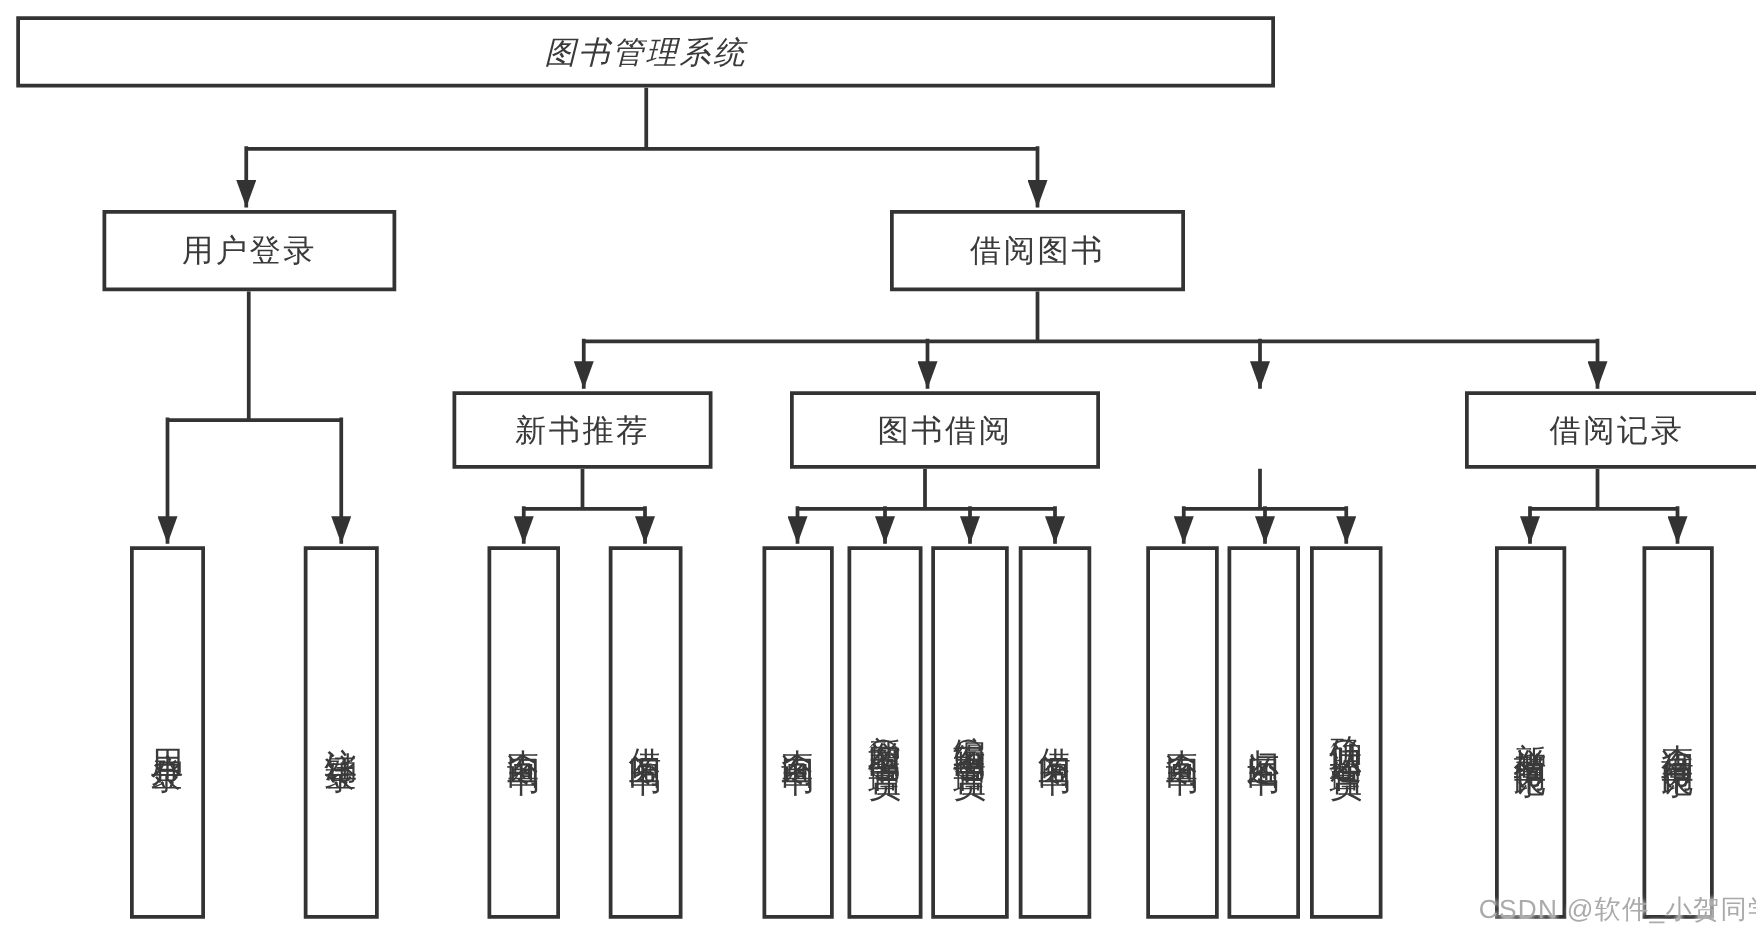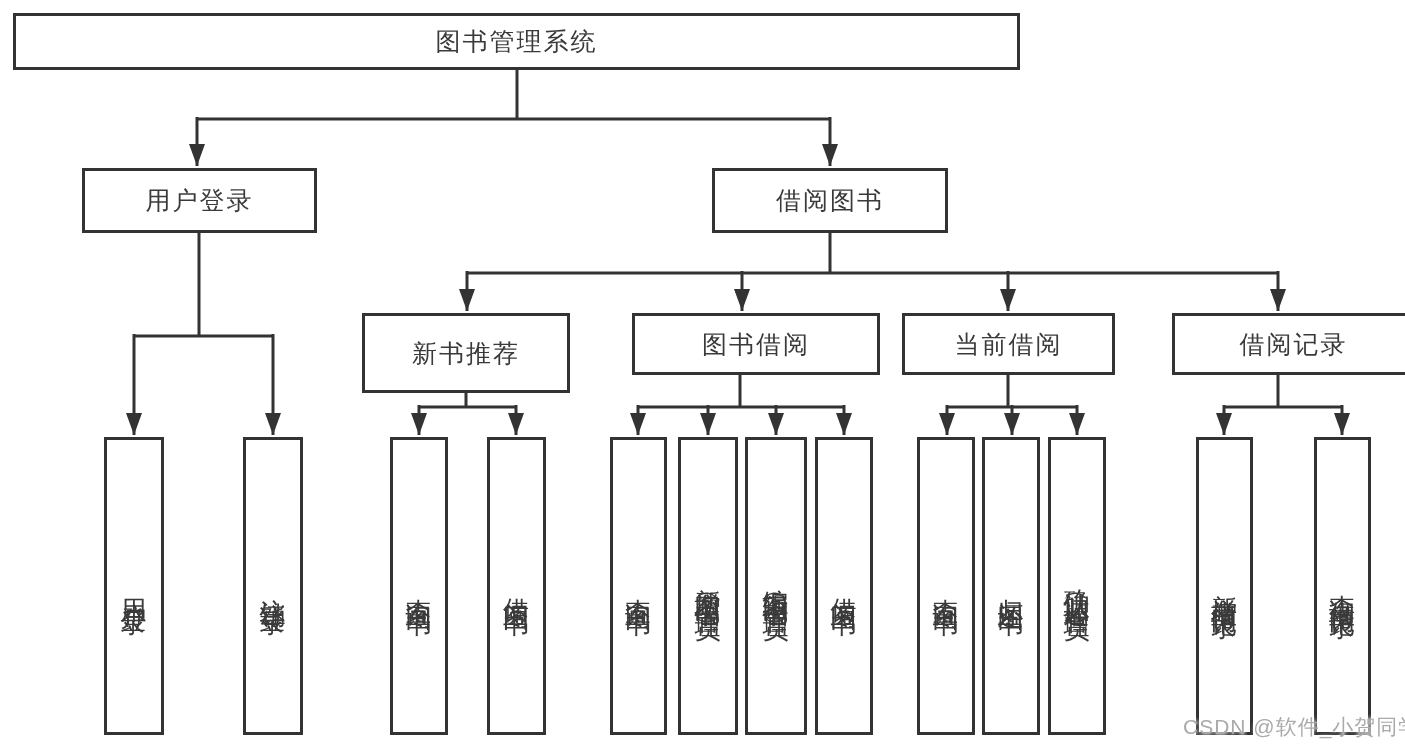"图书管理系统" div.hbox { font-style: none -> italic }
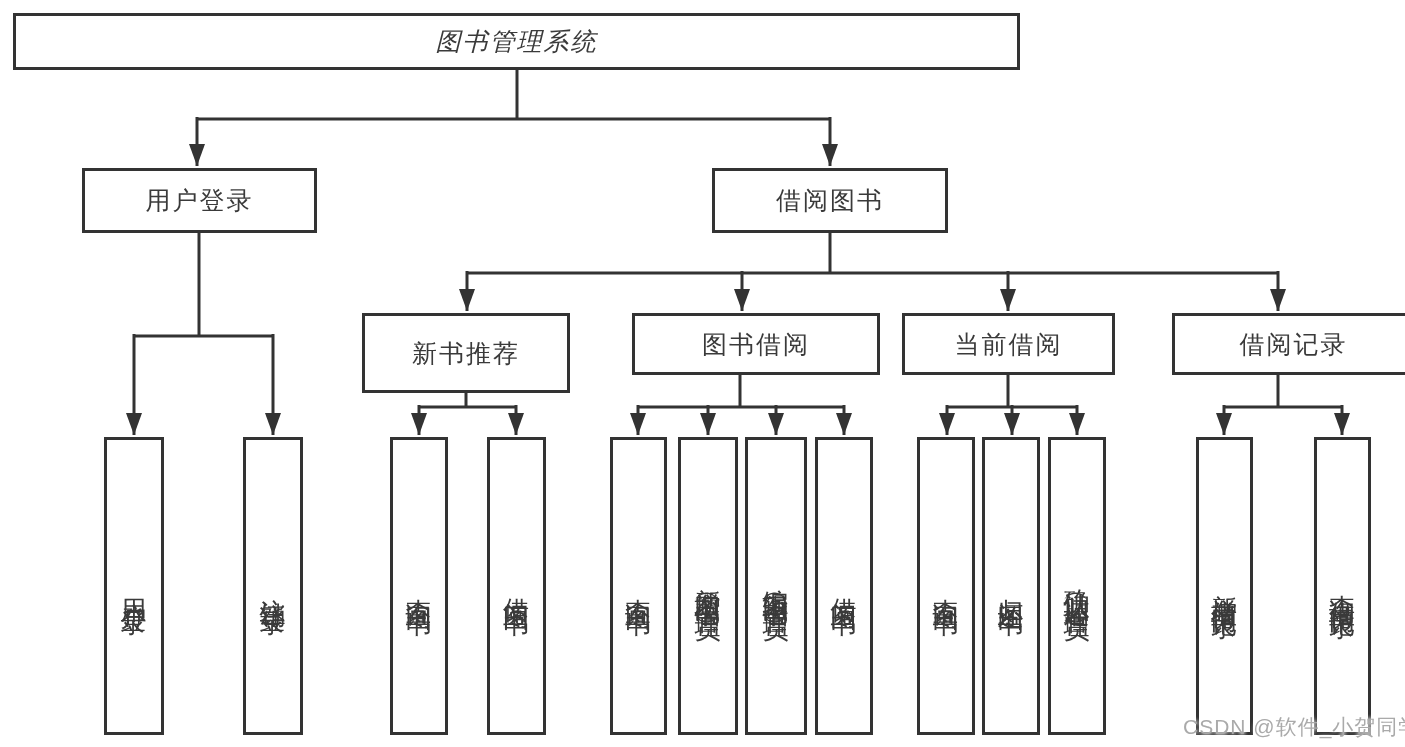"新书推荐" div.hbox { height: 80px -> 62px }
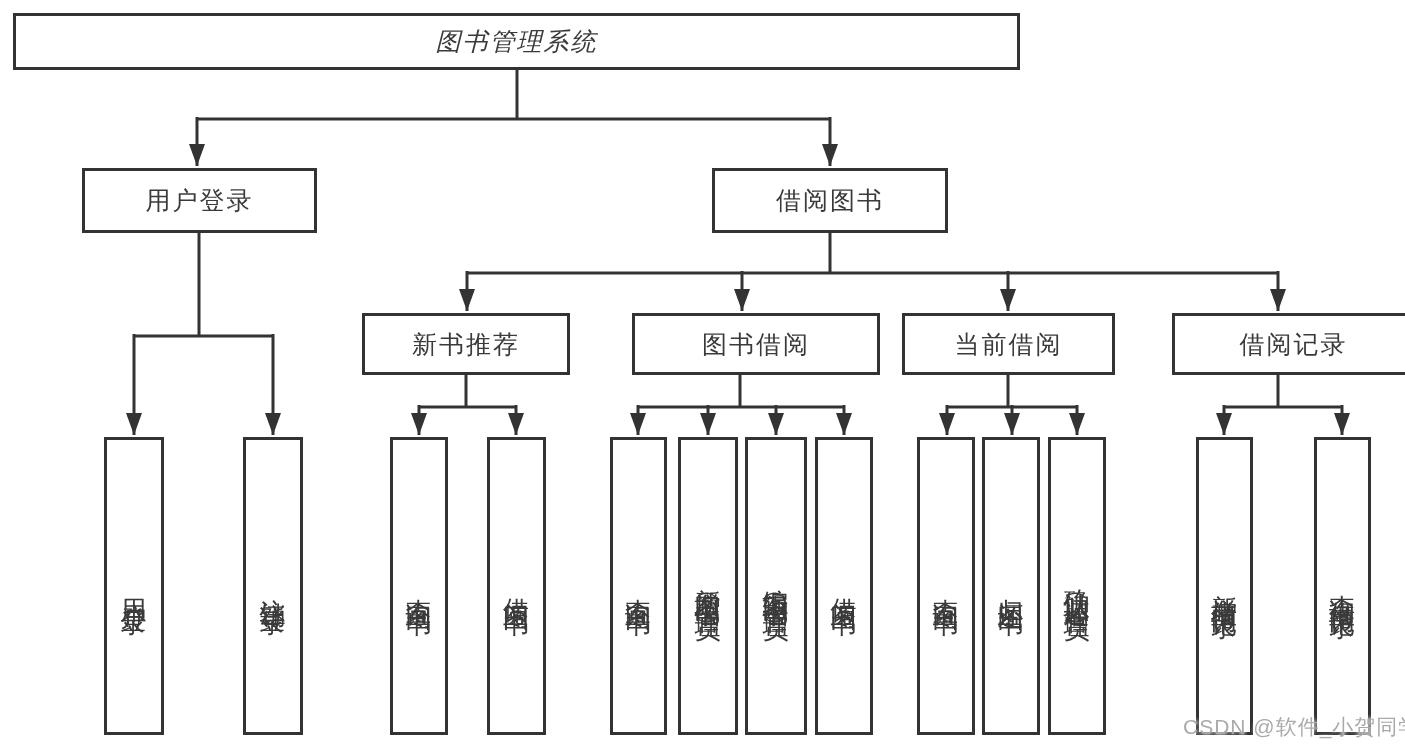"当前借阅" div.hbox { html: <div>当前借阅</div> -> none }
